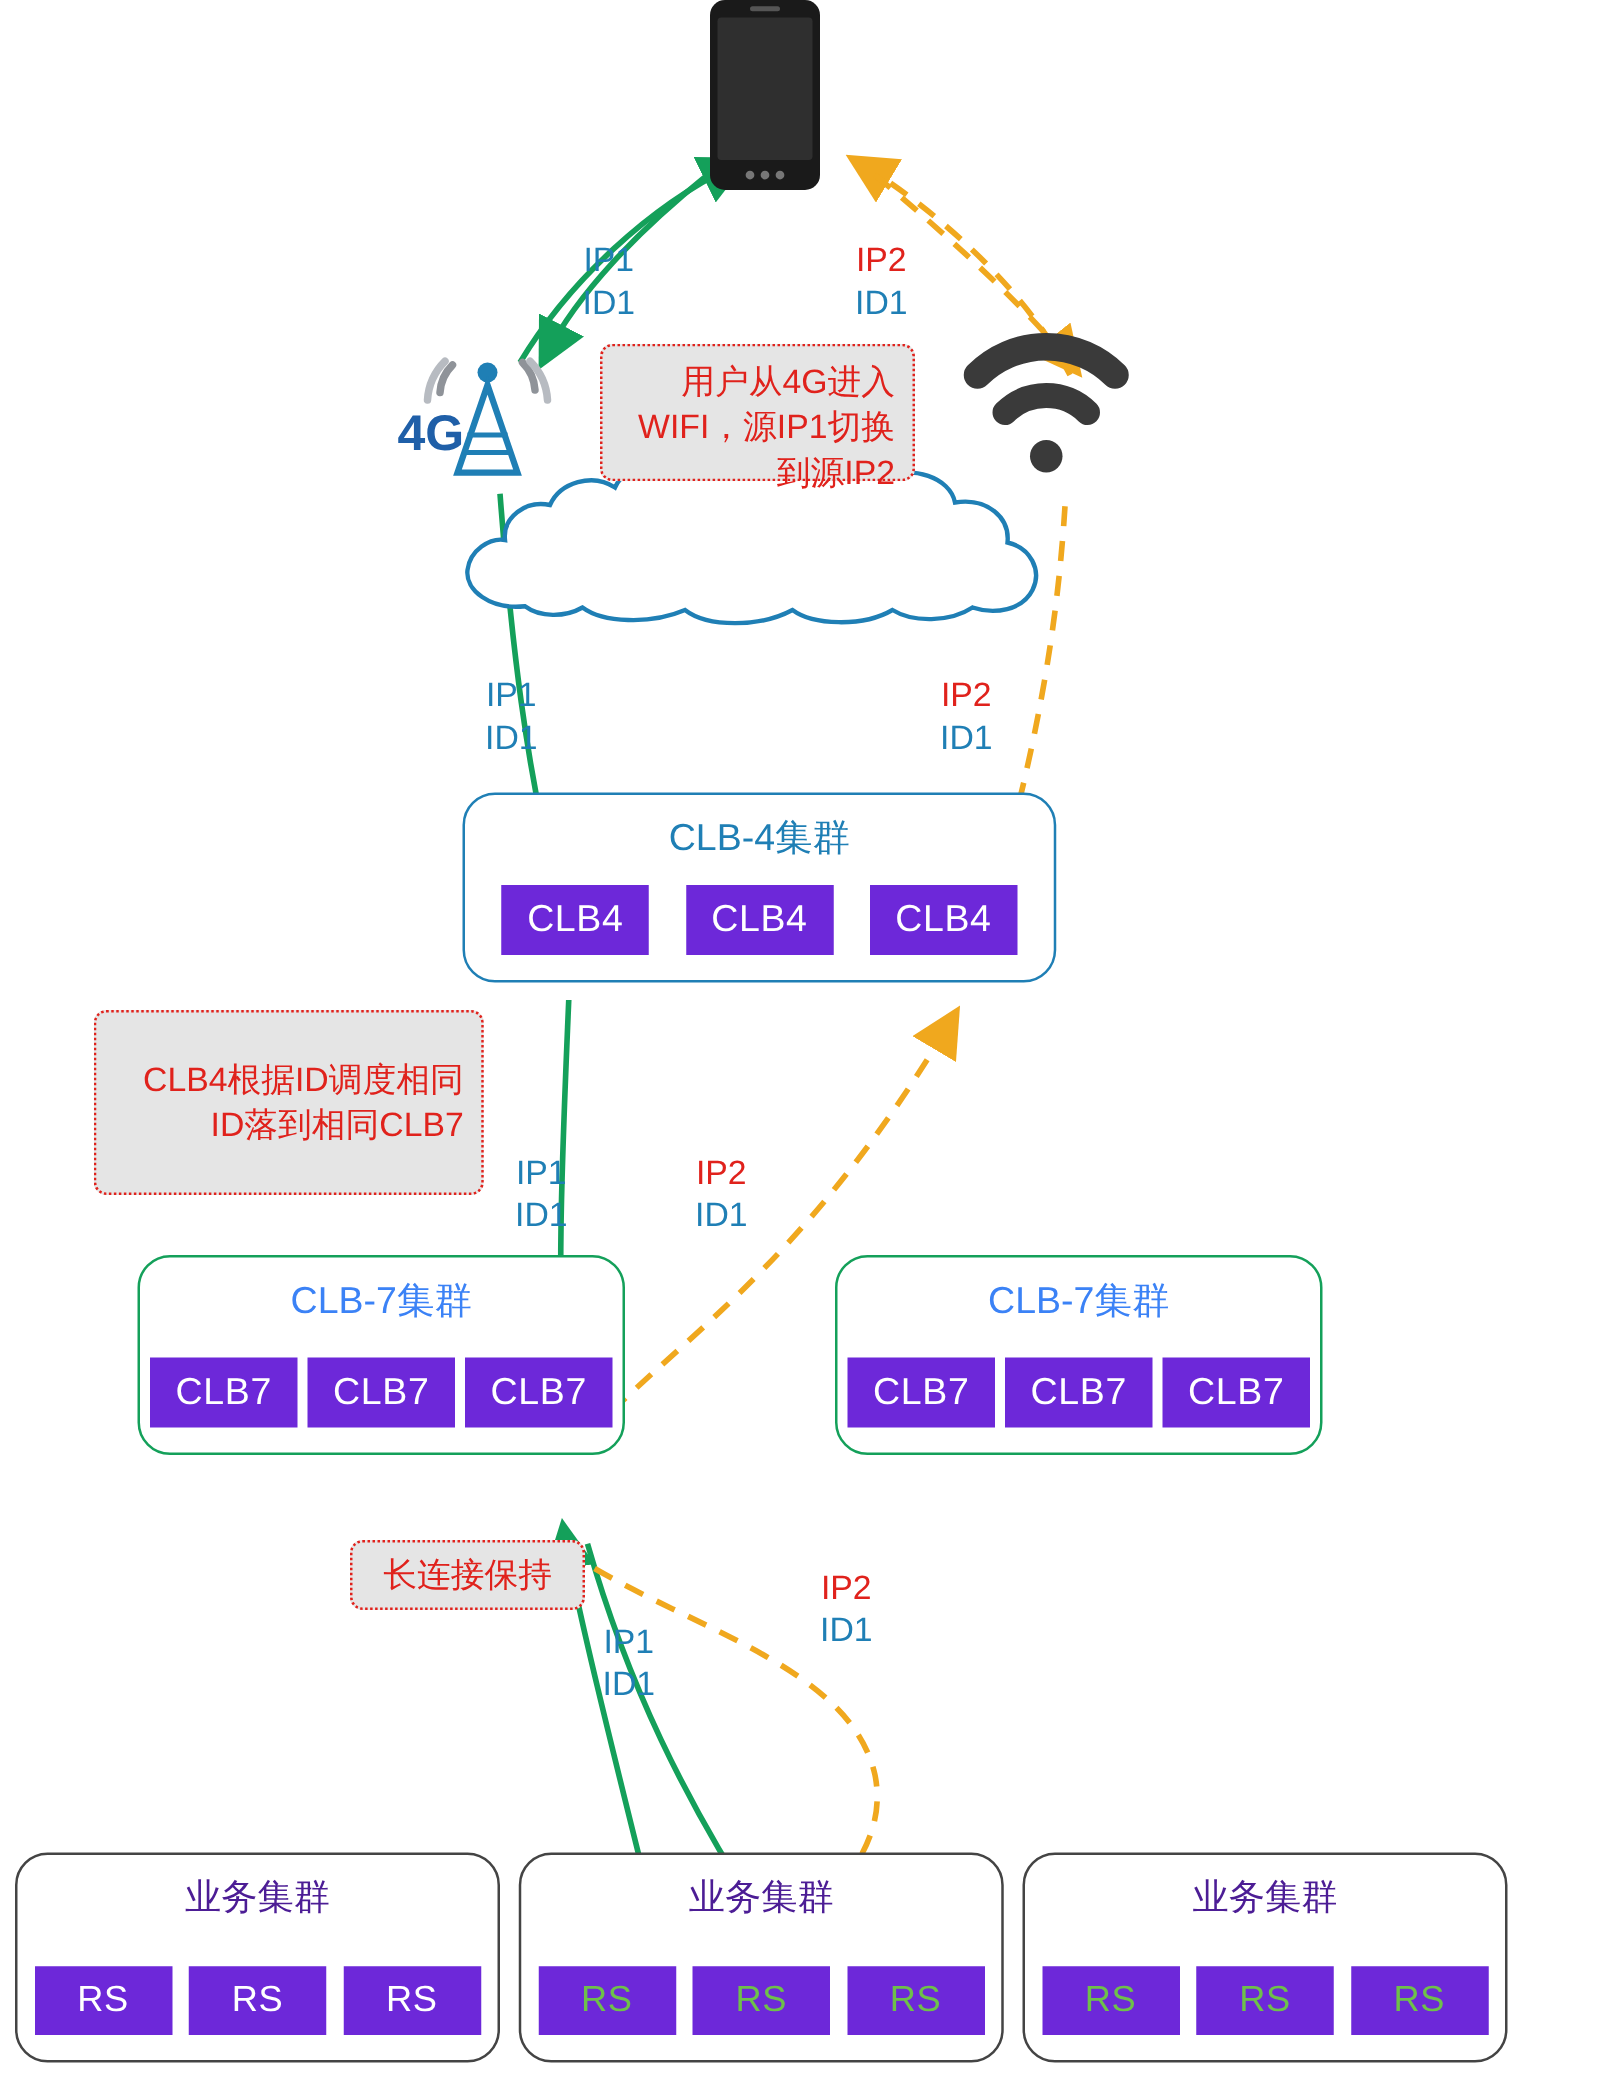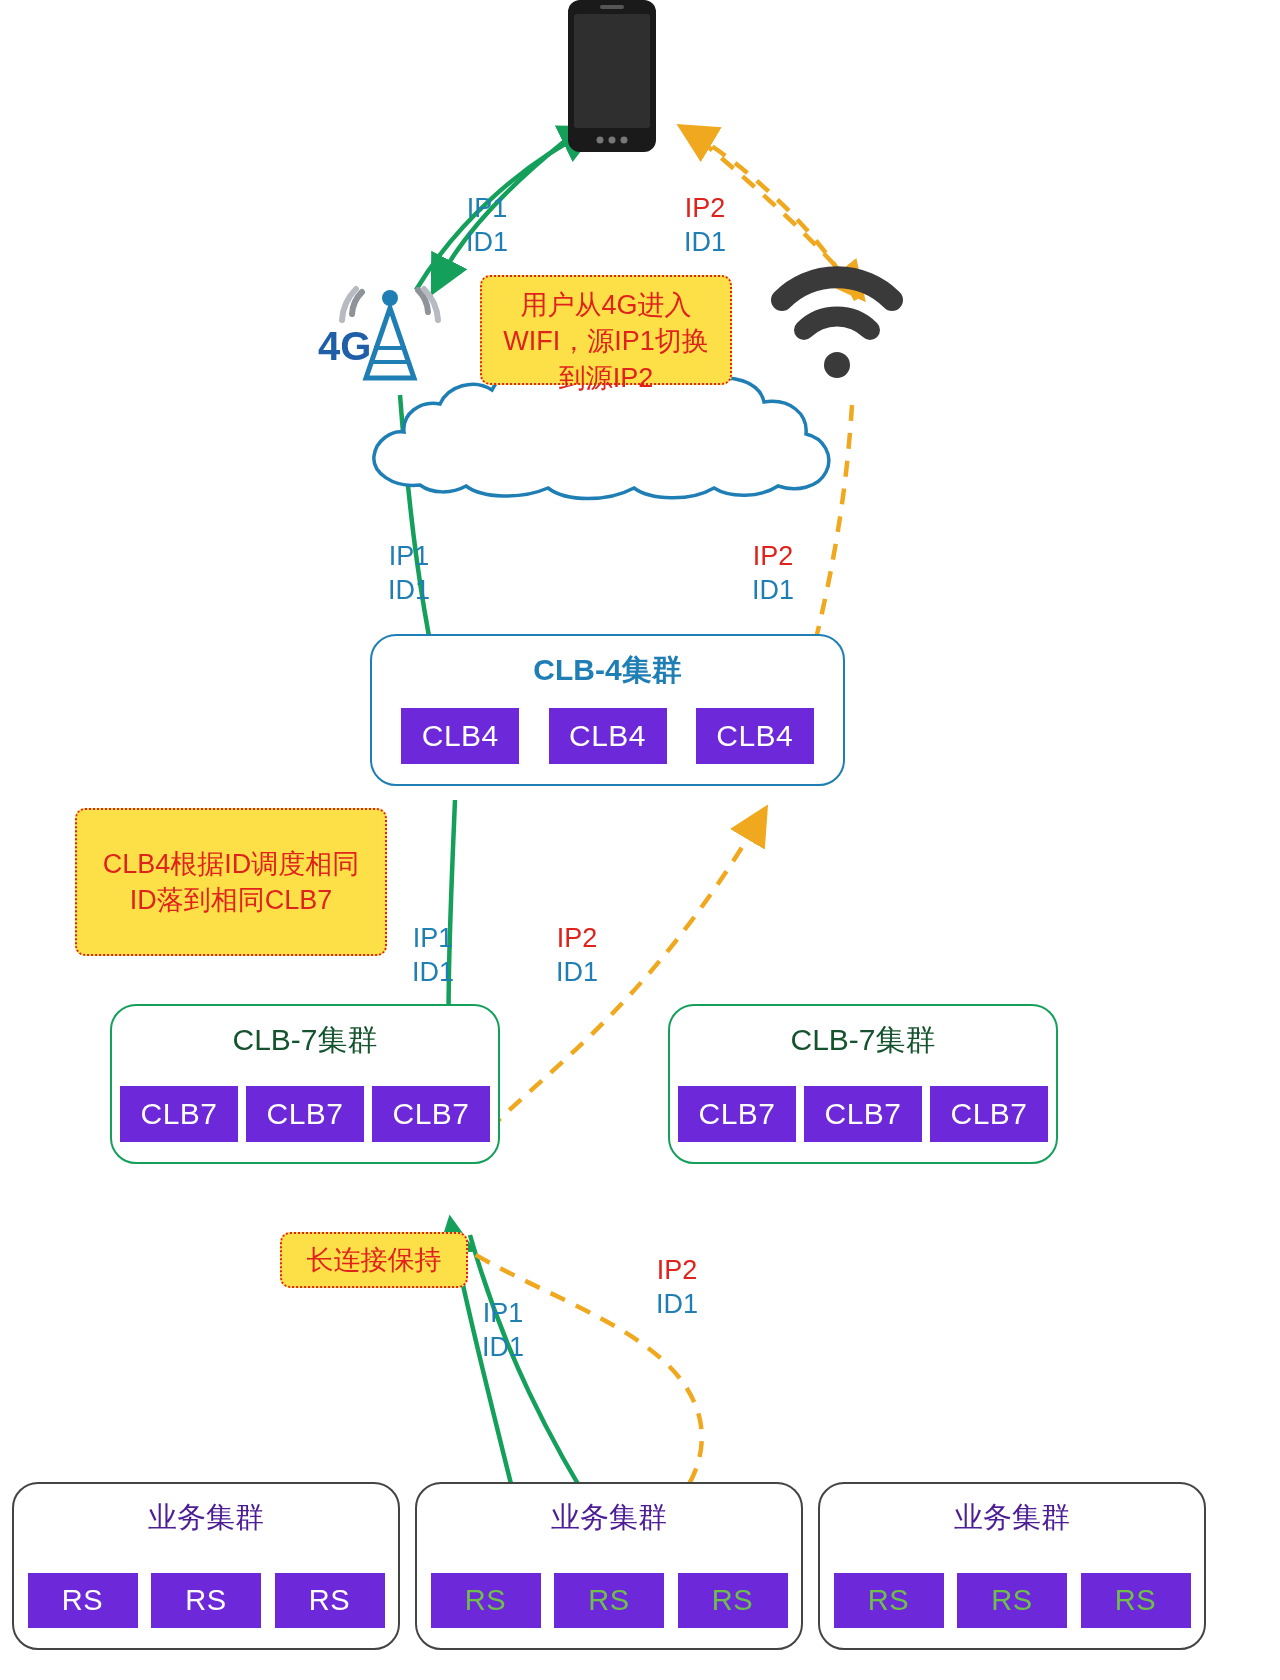"用户从4G进入WIFI，源IP1切换到源IP2" .note { background: #fde047 -> #e5e5e5; text-align: center -> right }
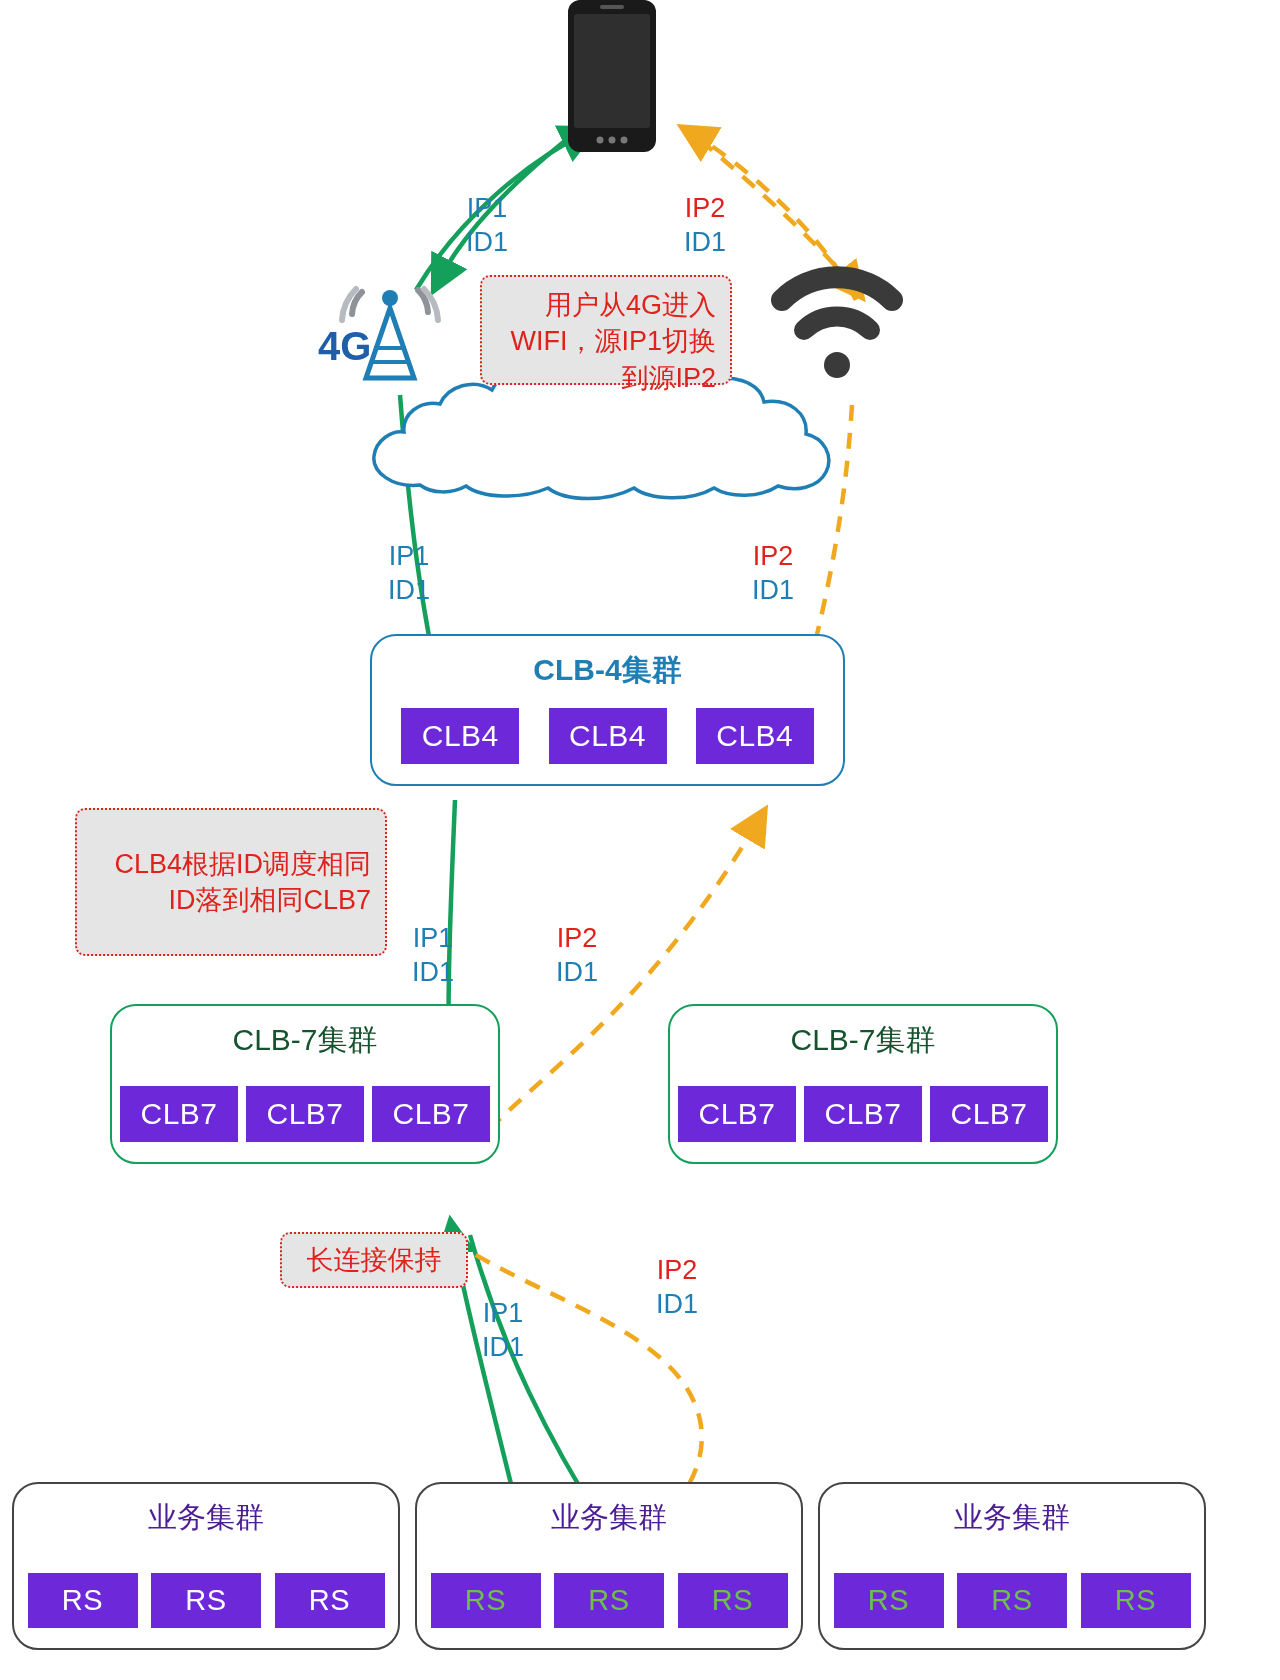"CLB-4集群" .clb4-cluster .title { font-weight: bold -> none }
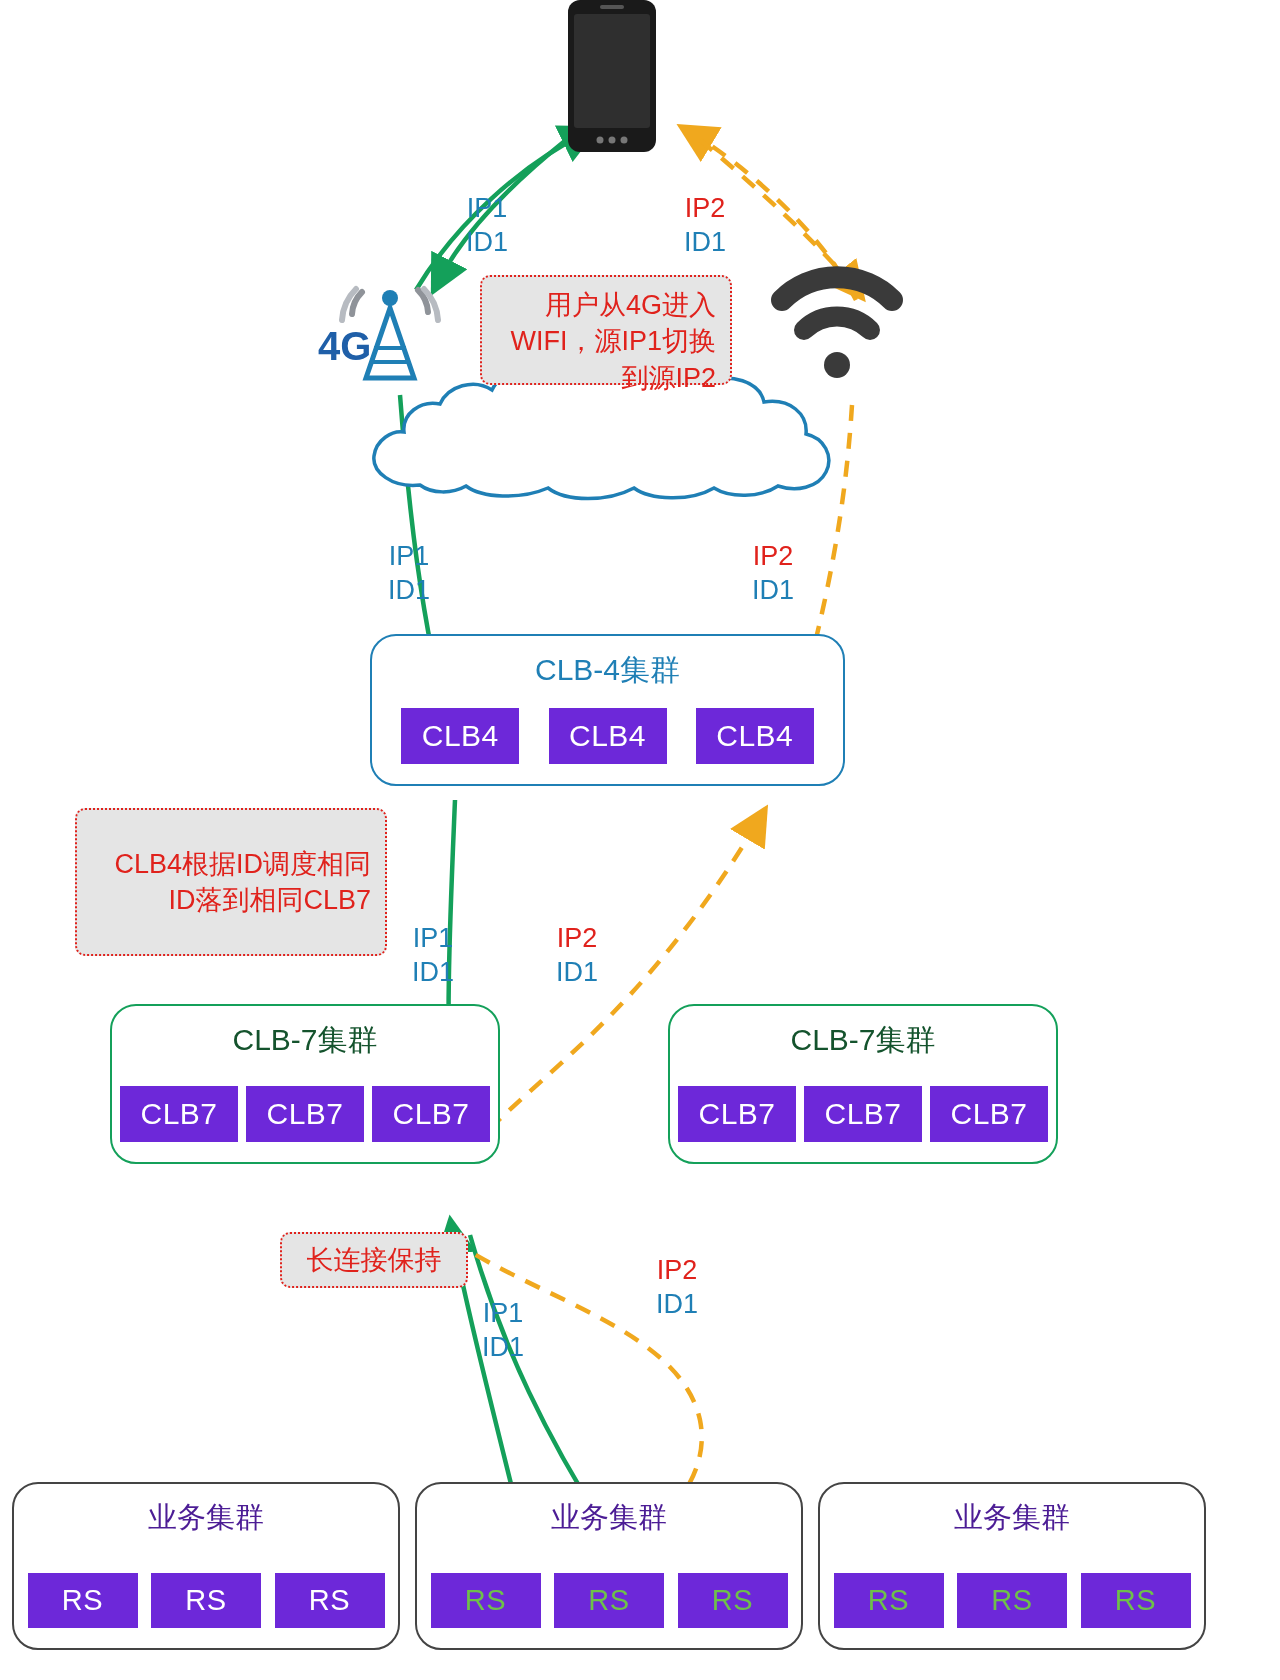"CLB-7集群" .clb7-cluster .title { color: #14532d -> #3b82f6 }
